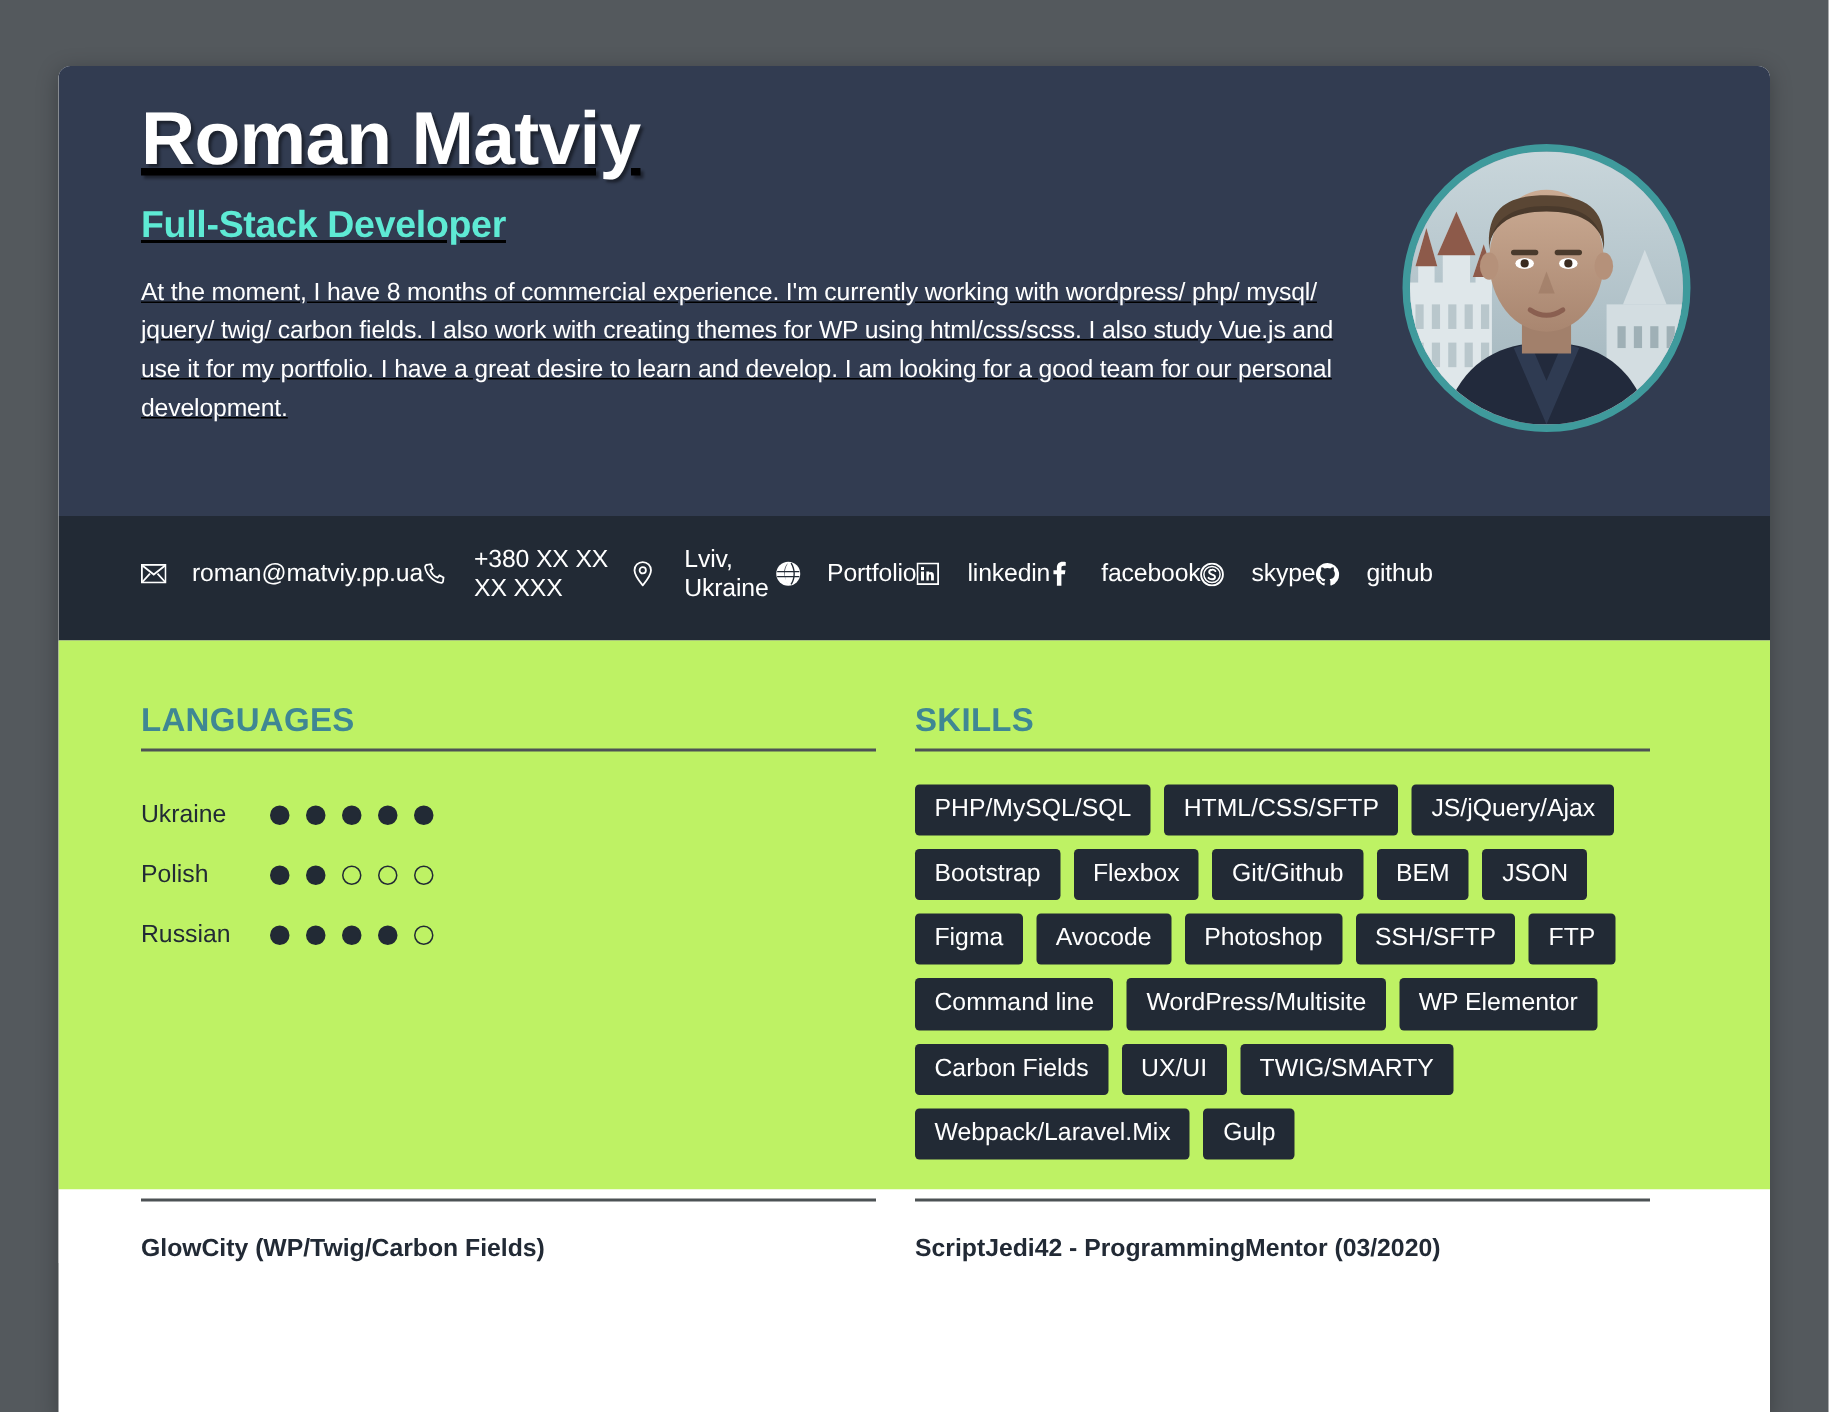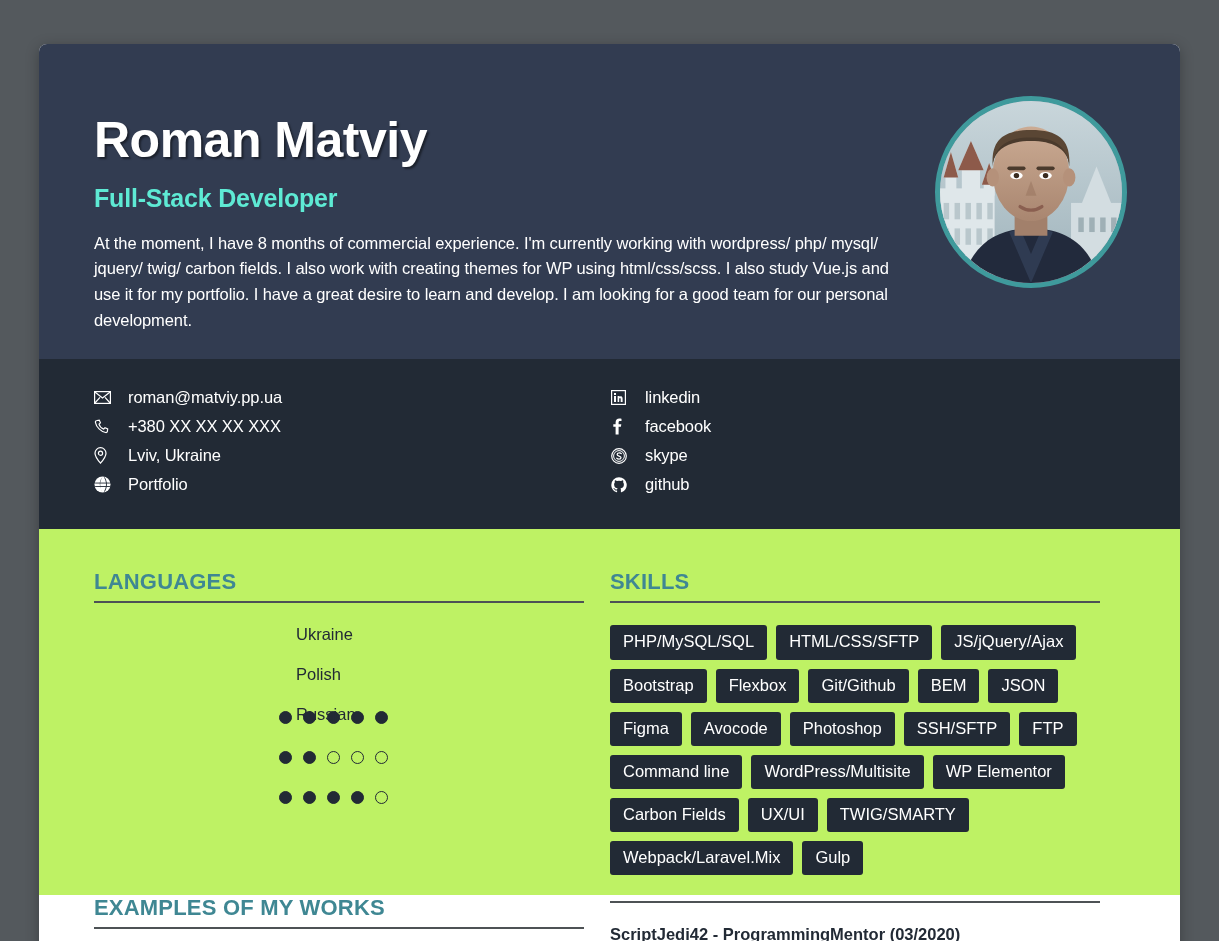"Roman Matviy" .header { padding: 70px 55px 26px 55px -> 22px 55px 26px 55px; text-decoration: none -> underline }
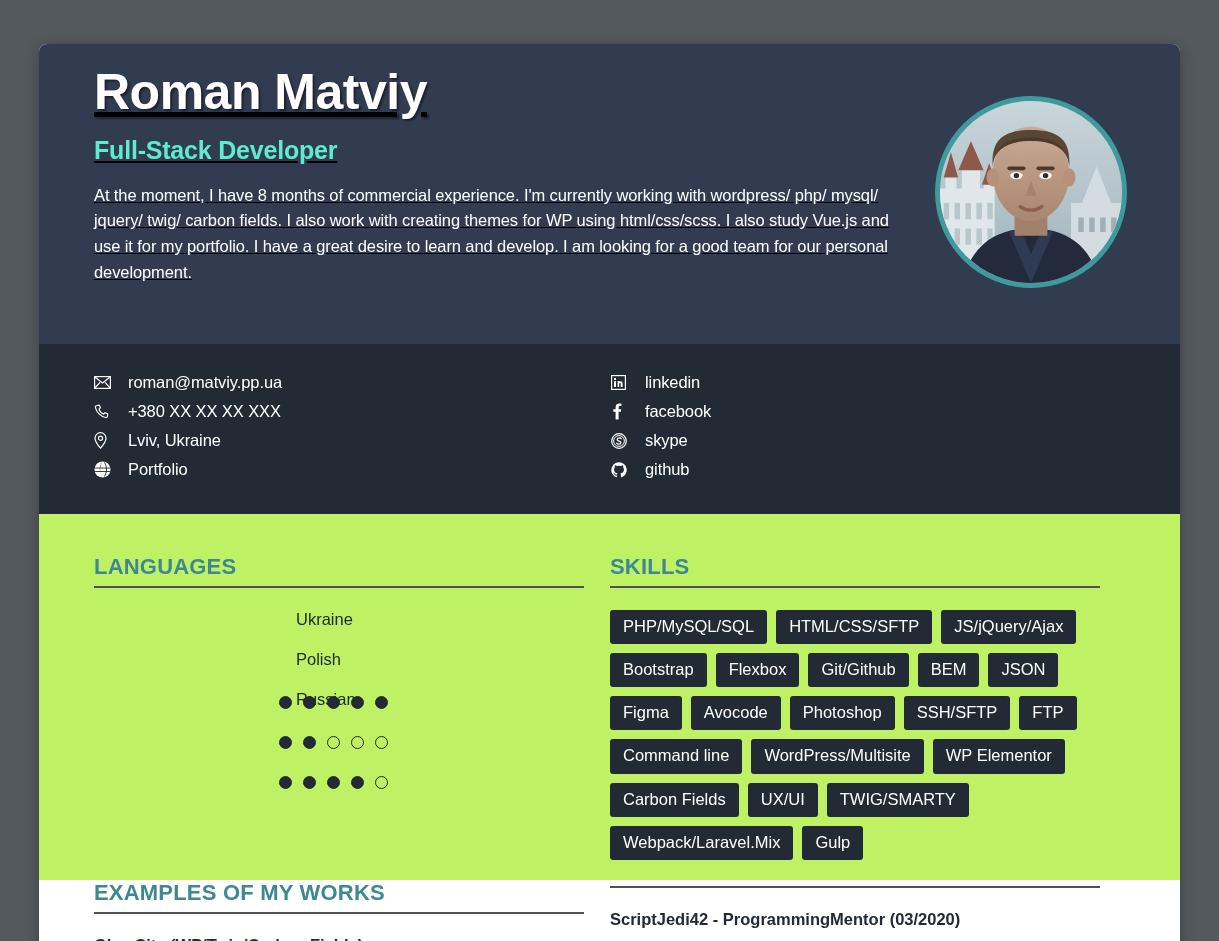"roman@matviy.pp.ua" .contact-col { flex-direction: column -> none }
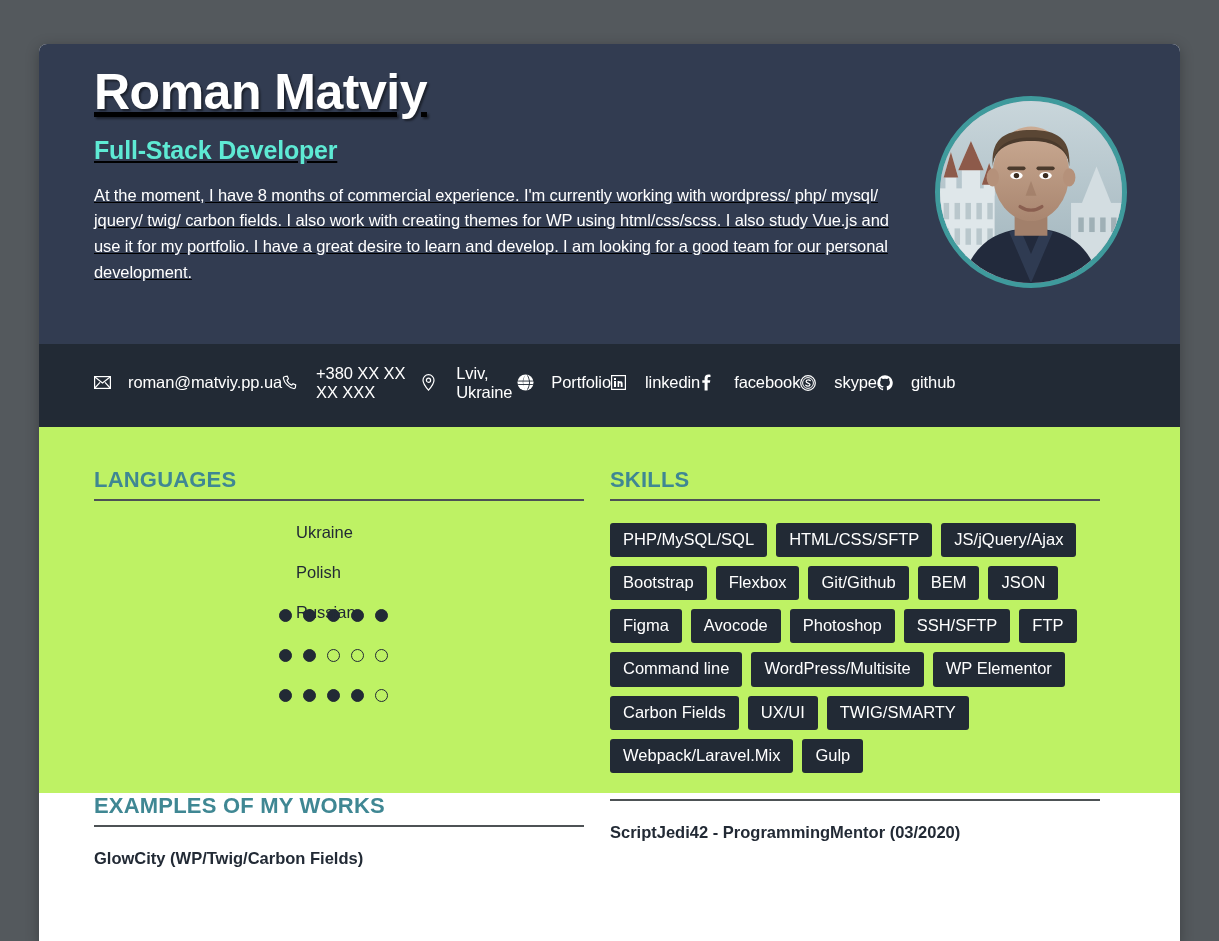"Ukraine" .lang-row { flex-direction: column -> none }
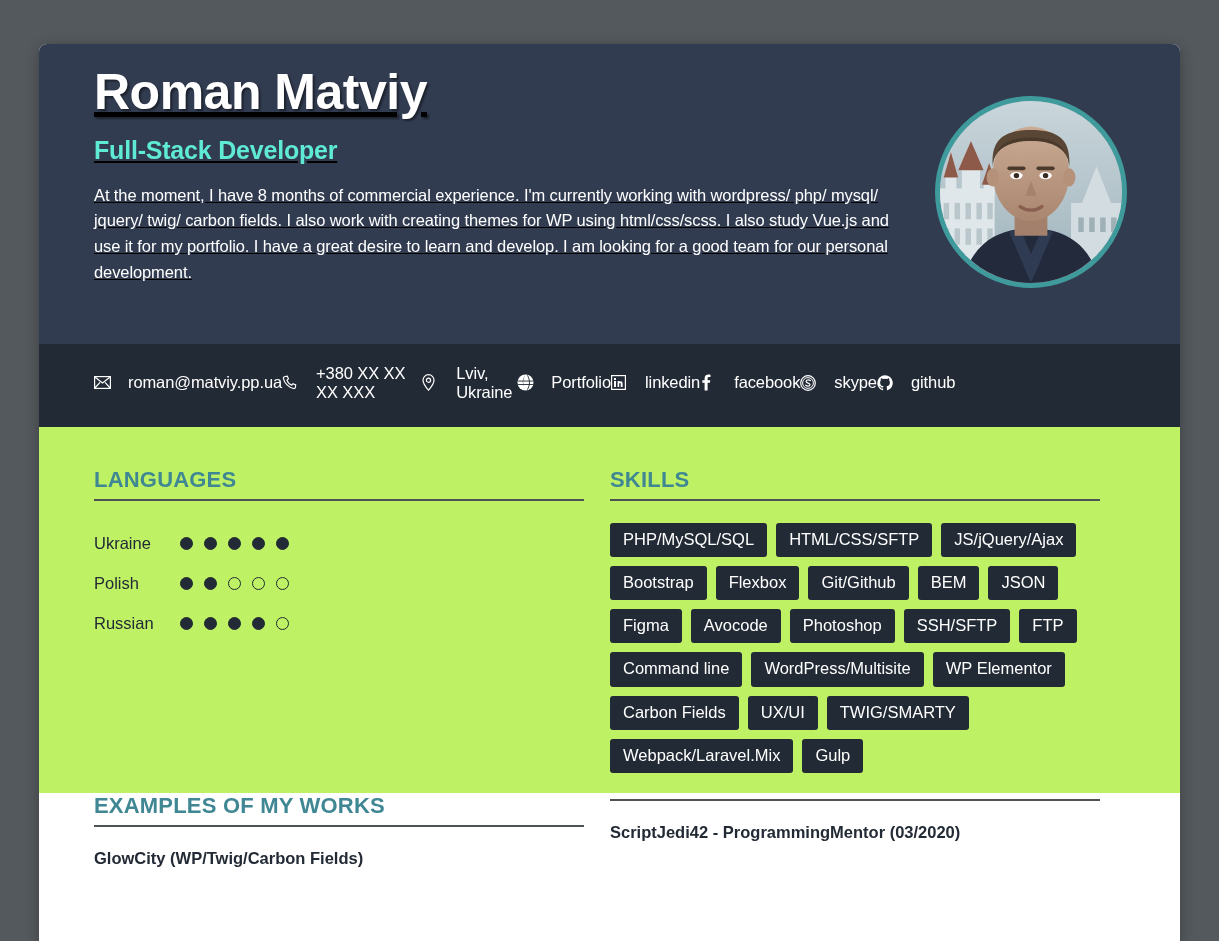"EXAMPLES OF MY WORKS" div.section-title { html: <div>EXAMPLES OF MY WORKS</div> -> none }
